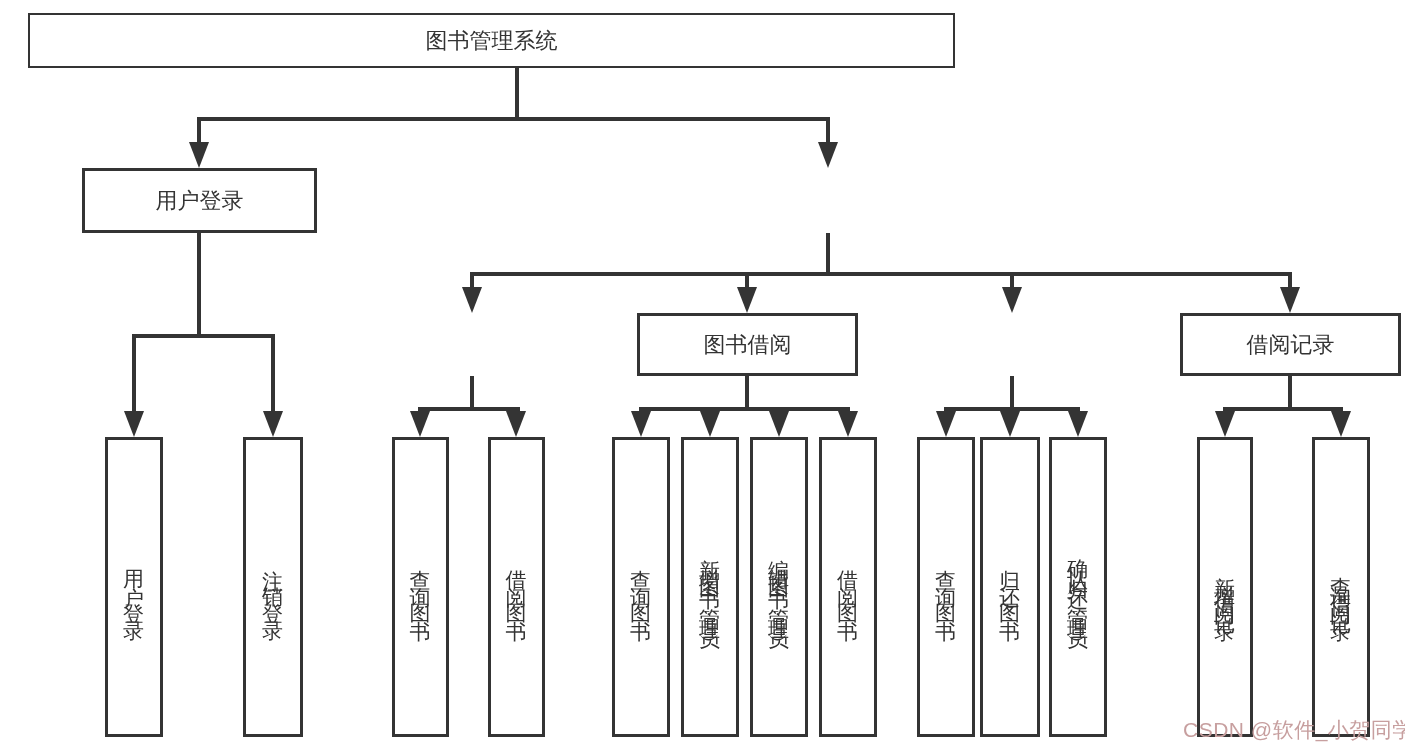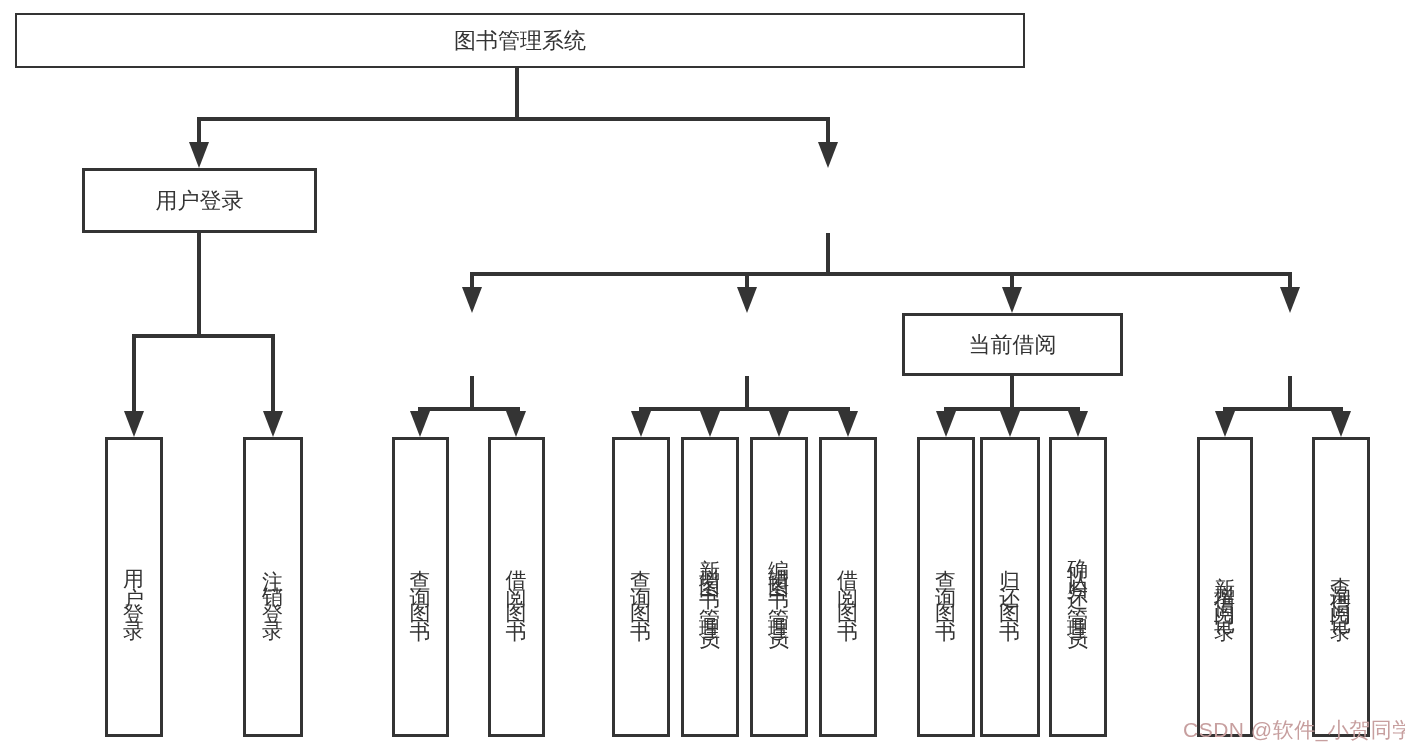"图书管理系统" div.box { left: 15px -> 28px; width: 1010px -> 927px }
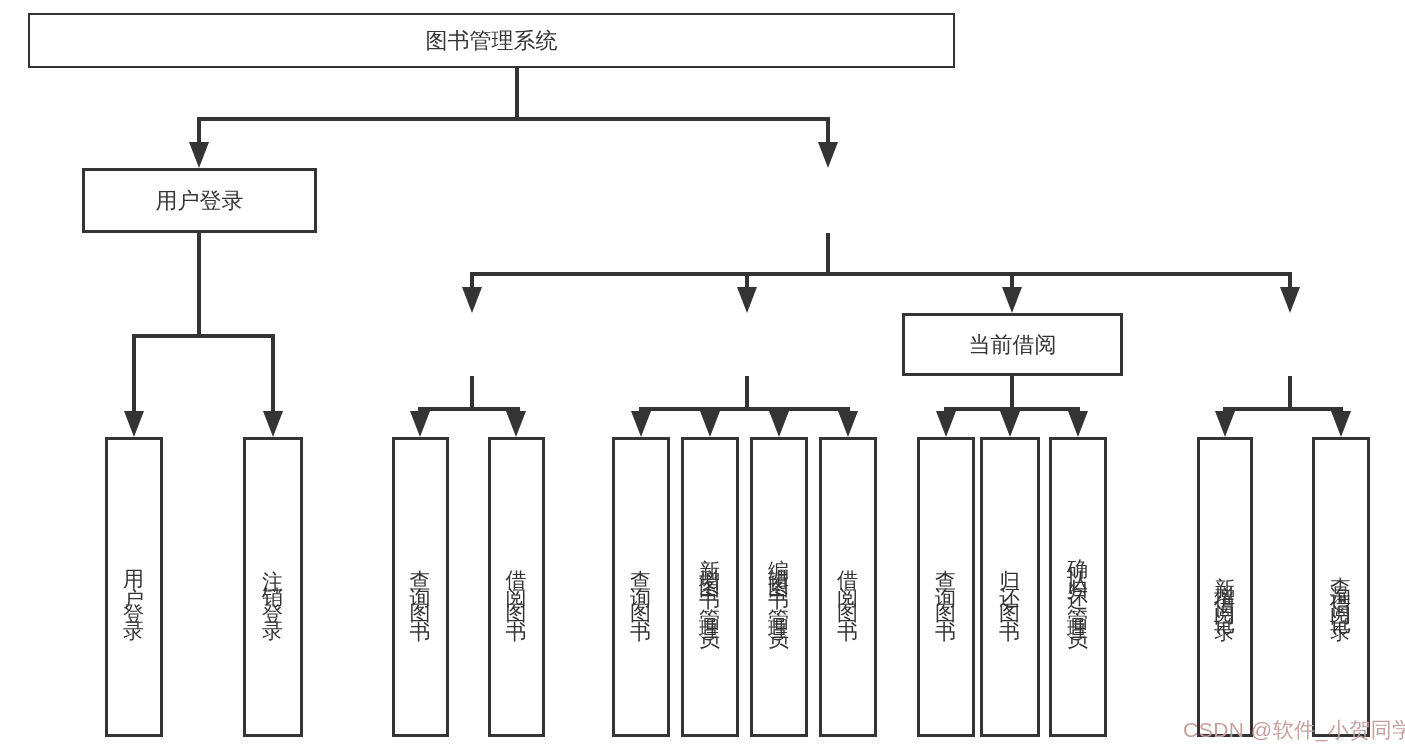"图书借阅" div.box { html: none -> <div> <span>图书借阅</span> </div> }
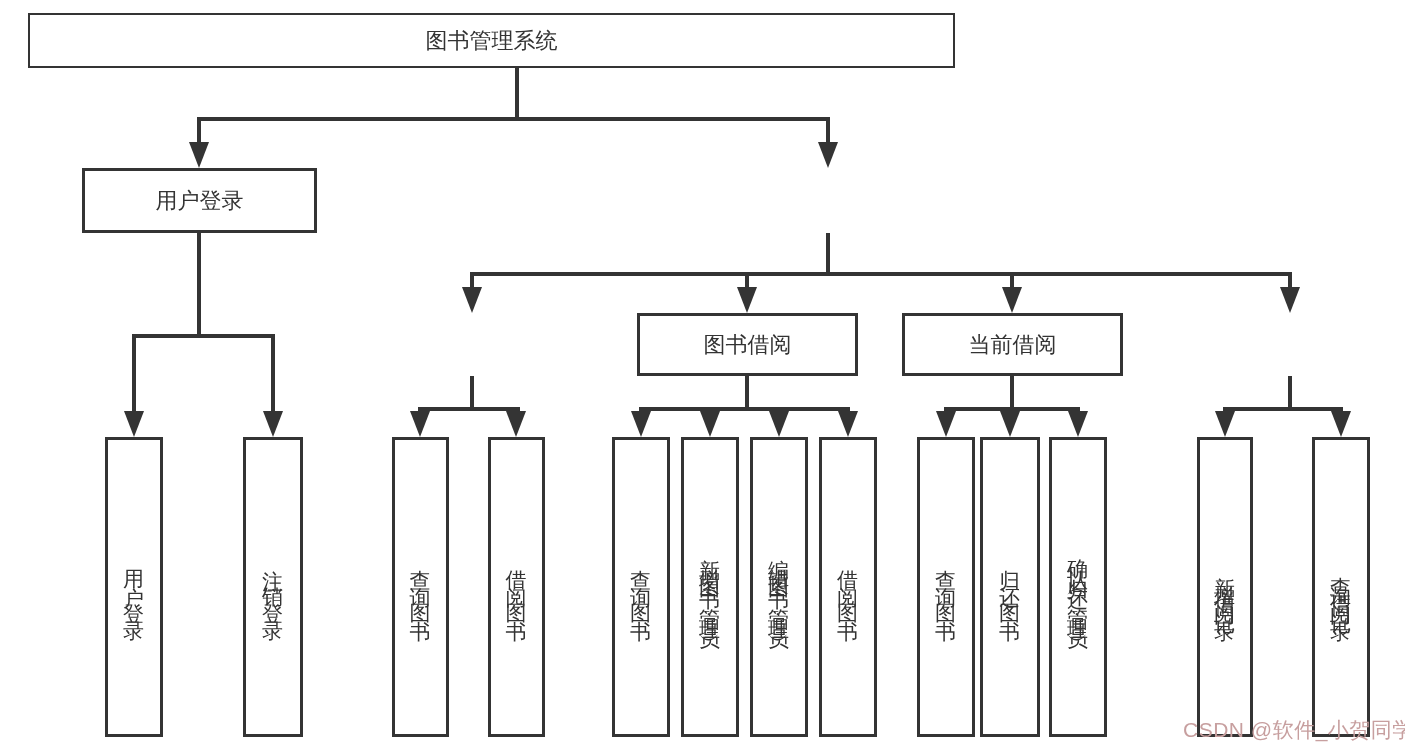"当前借阅" div.box { html: <div> <span>当前借阅</span> </div> -> none }
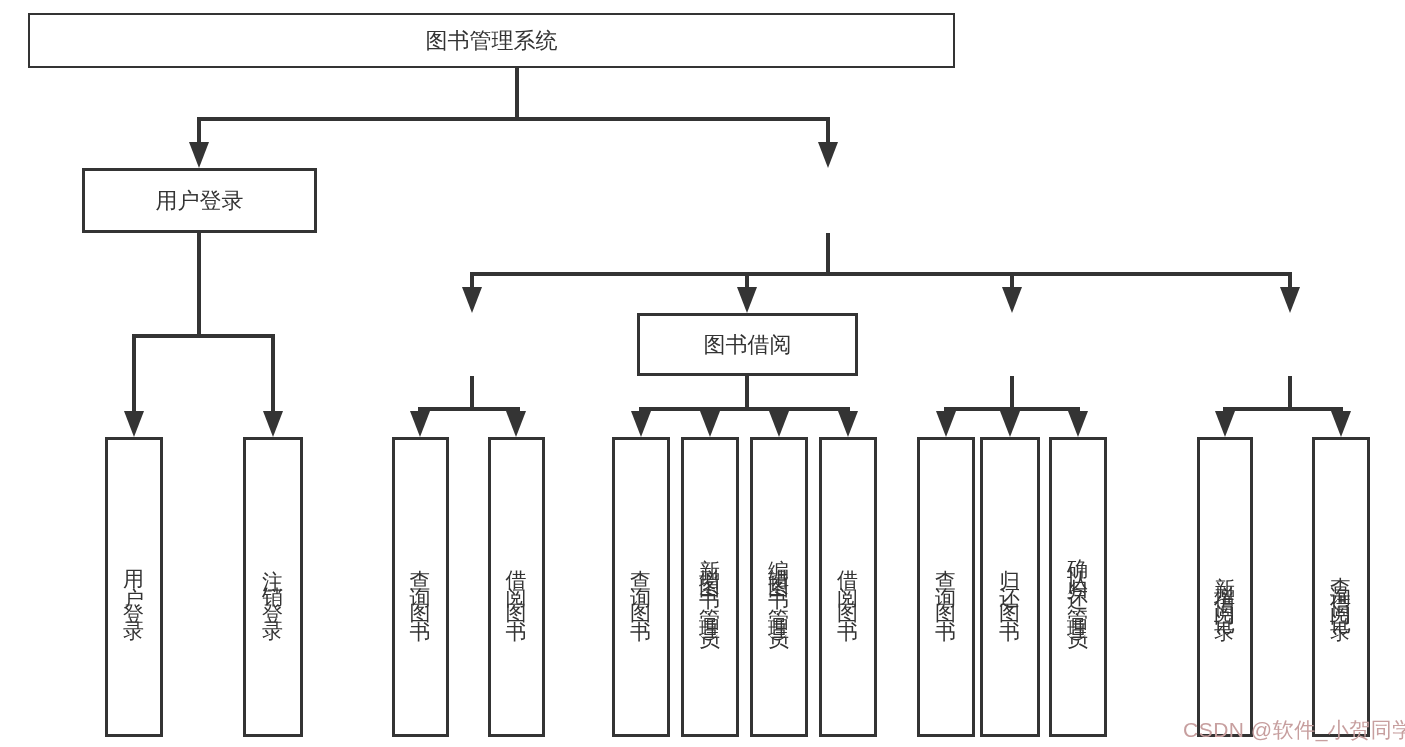"借阅记录" div.box { html: none -> <div> <span>借阅记录</span> </div> }
